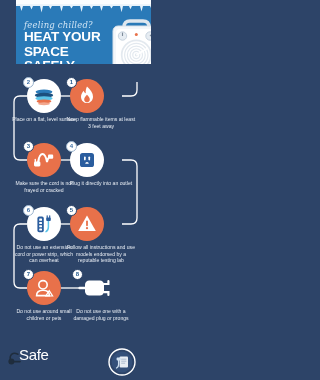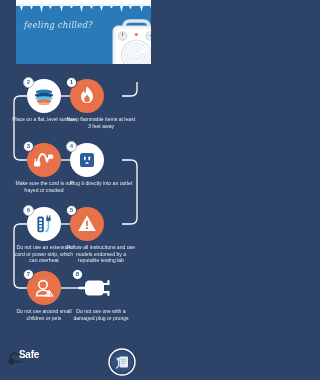"HEAT YOUR" div.hdr-title { html: none -> <div> <span>HEAT YOUR</span><br> <span>SPACE SAFELY</span> </div> }
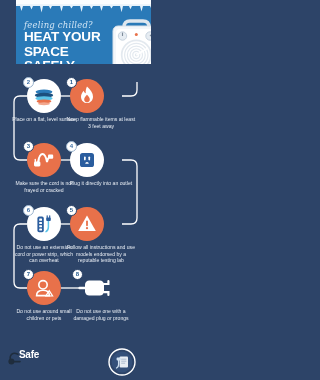"Safe" .logo-text { font-size: 10px -> 15px; font-weight: bold -> normal }
